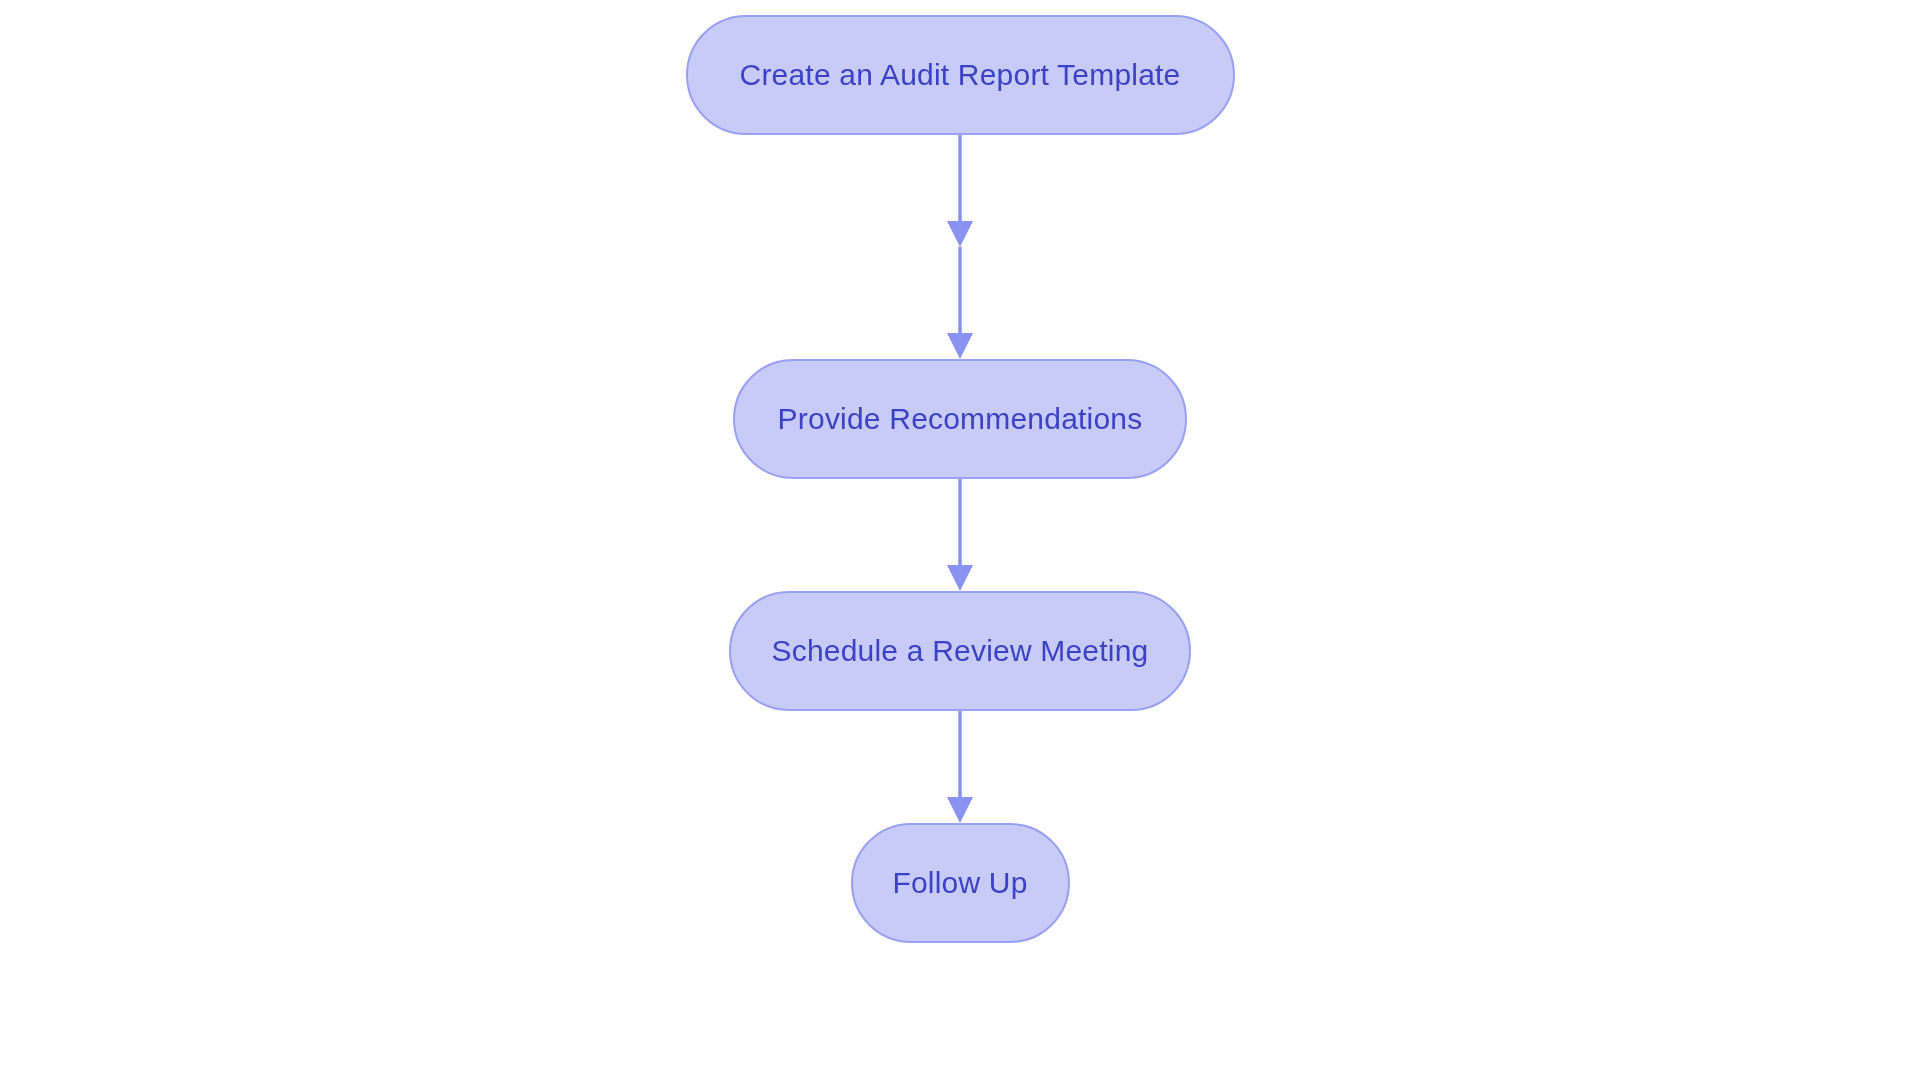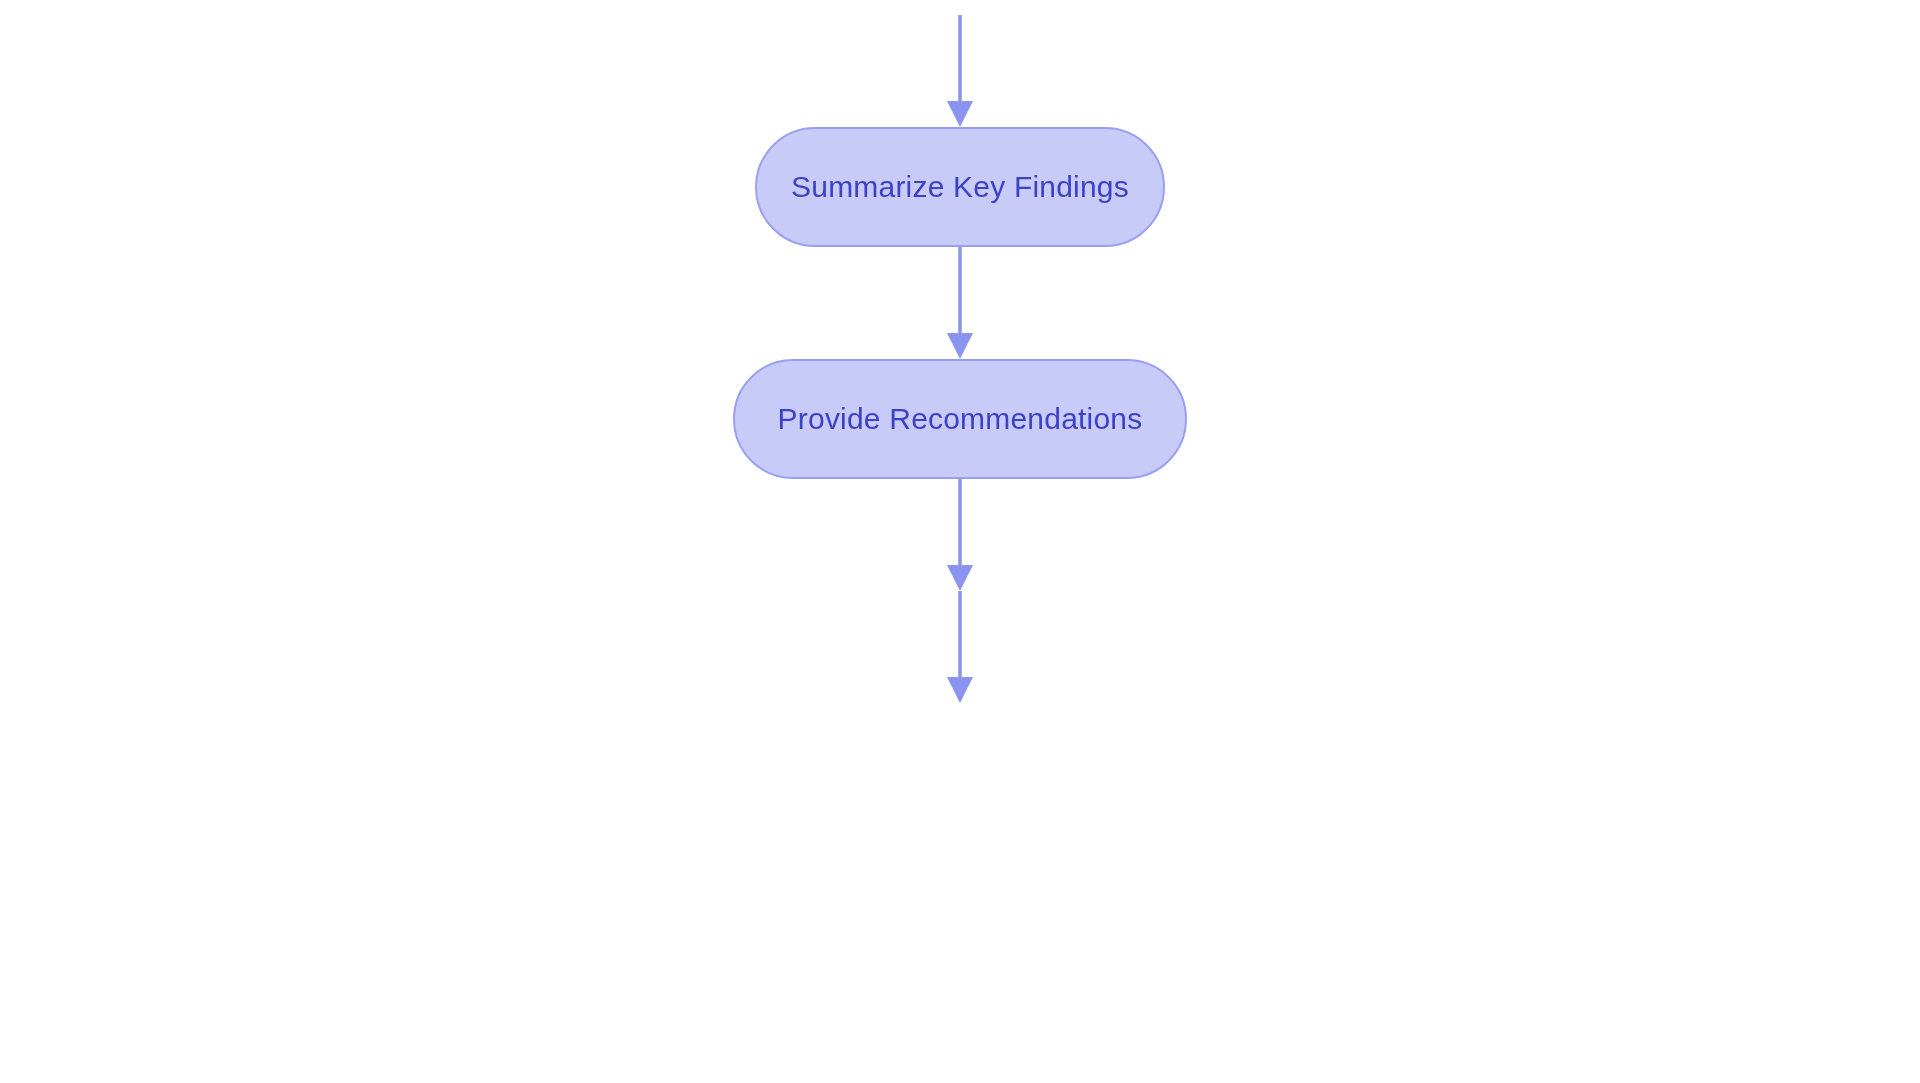"Create an Audit Report Template" div.node { html: none -> <div> <span>Create an Audit Report Template</span> </div> }
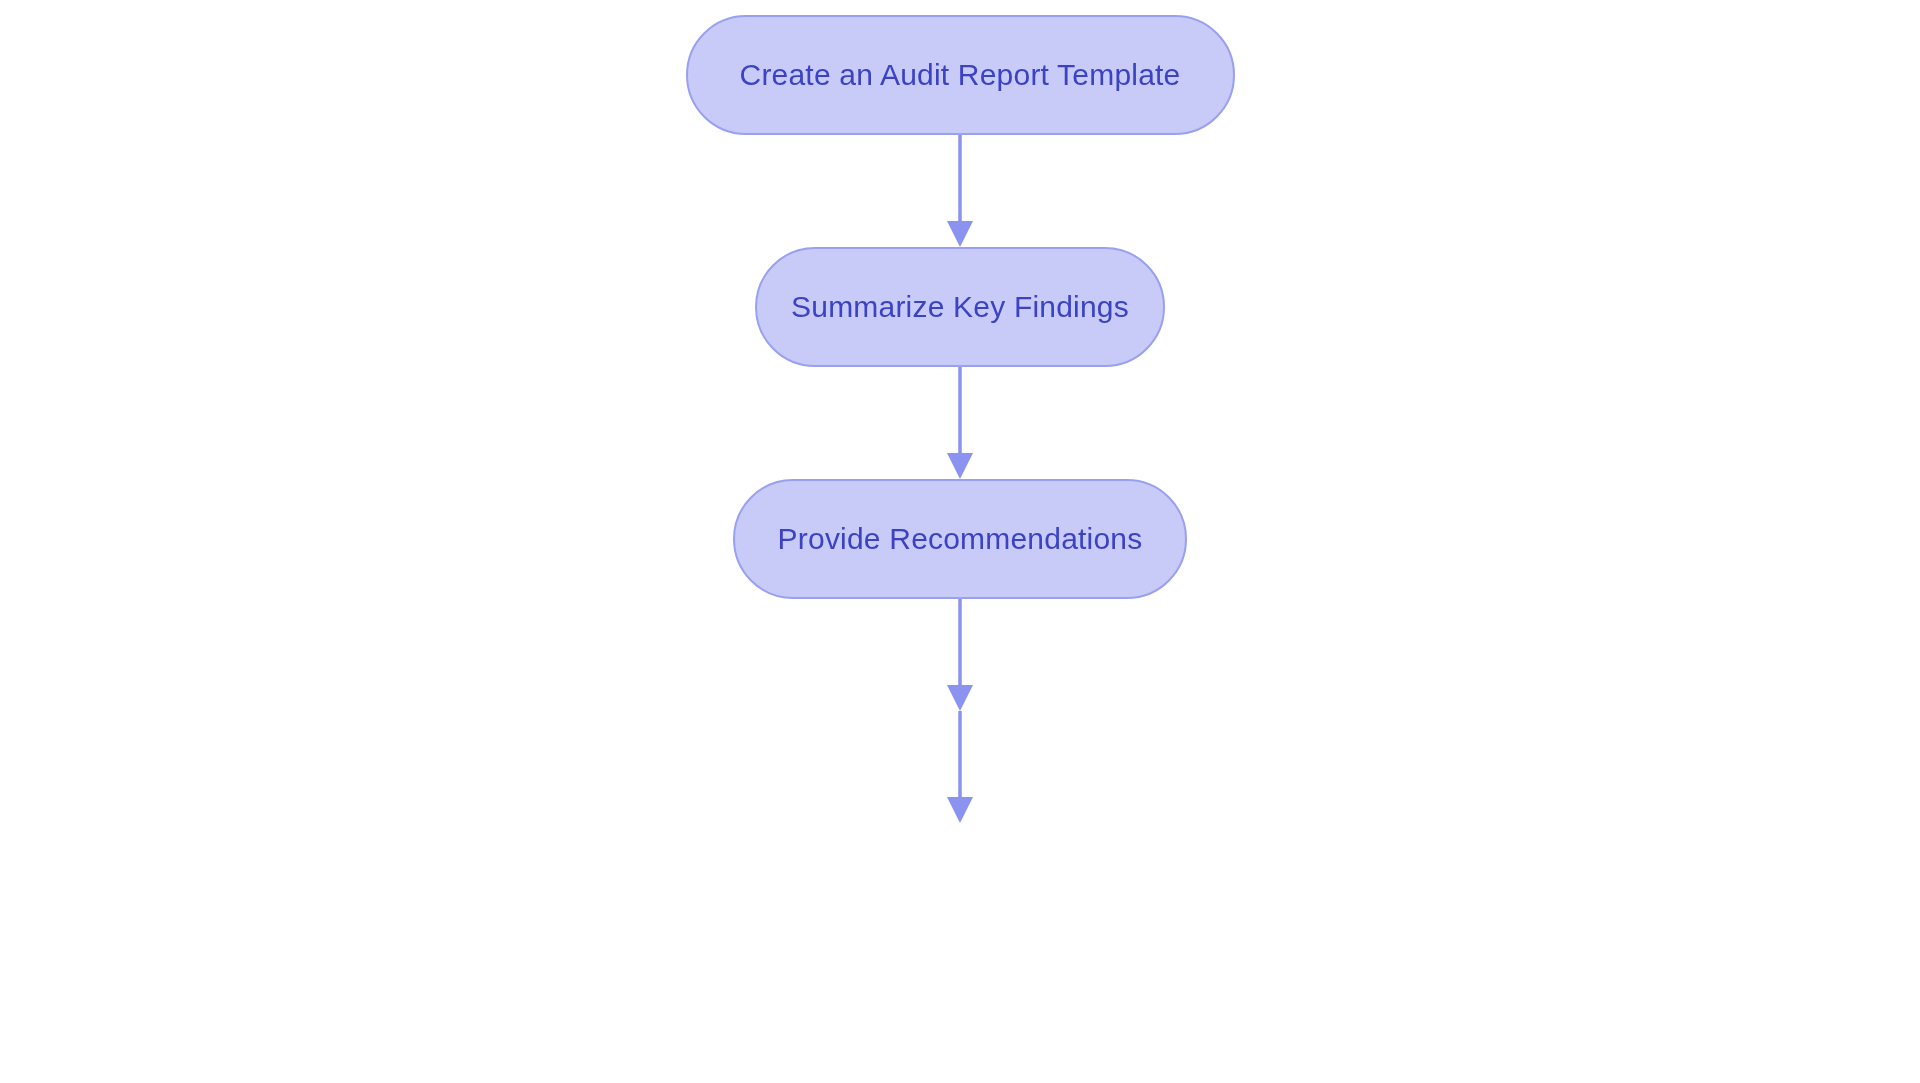"Summarize Key Findings" div.node { html: <div> <span>Summarize Key Findings</span> </div> -> none }
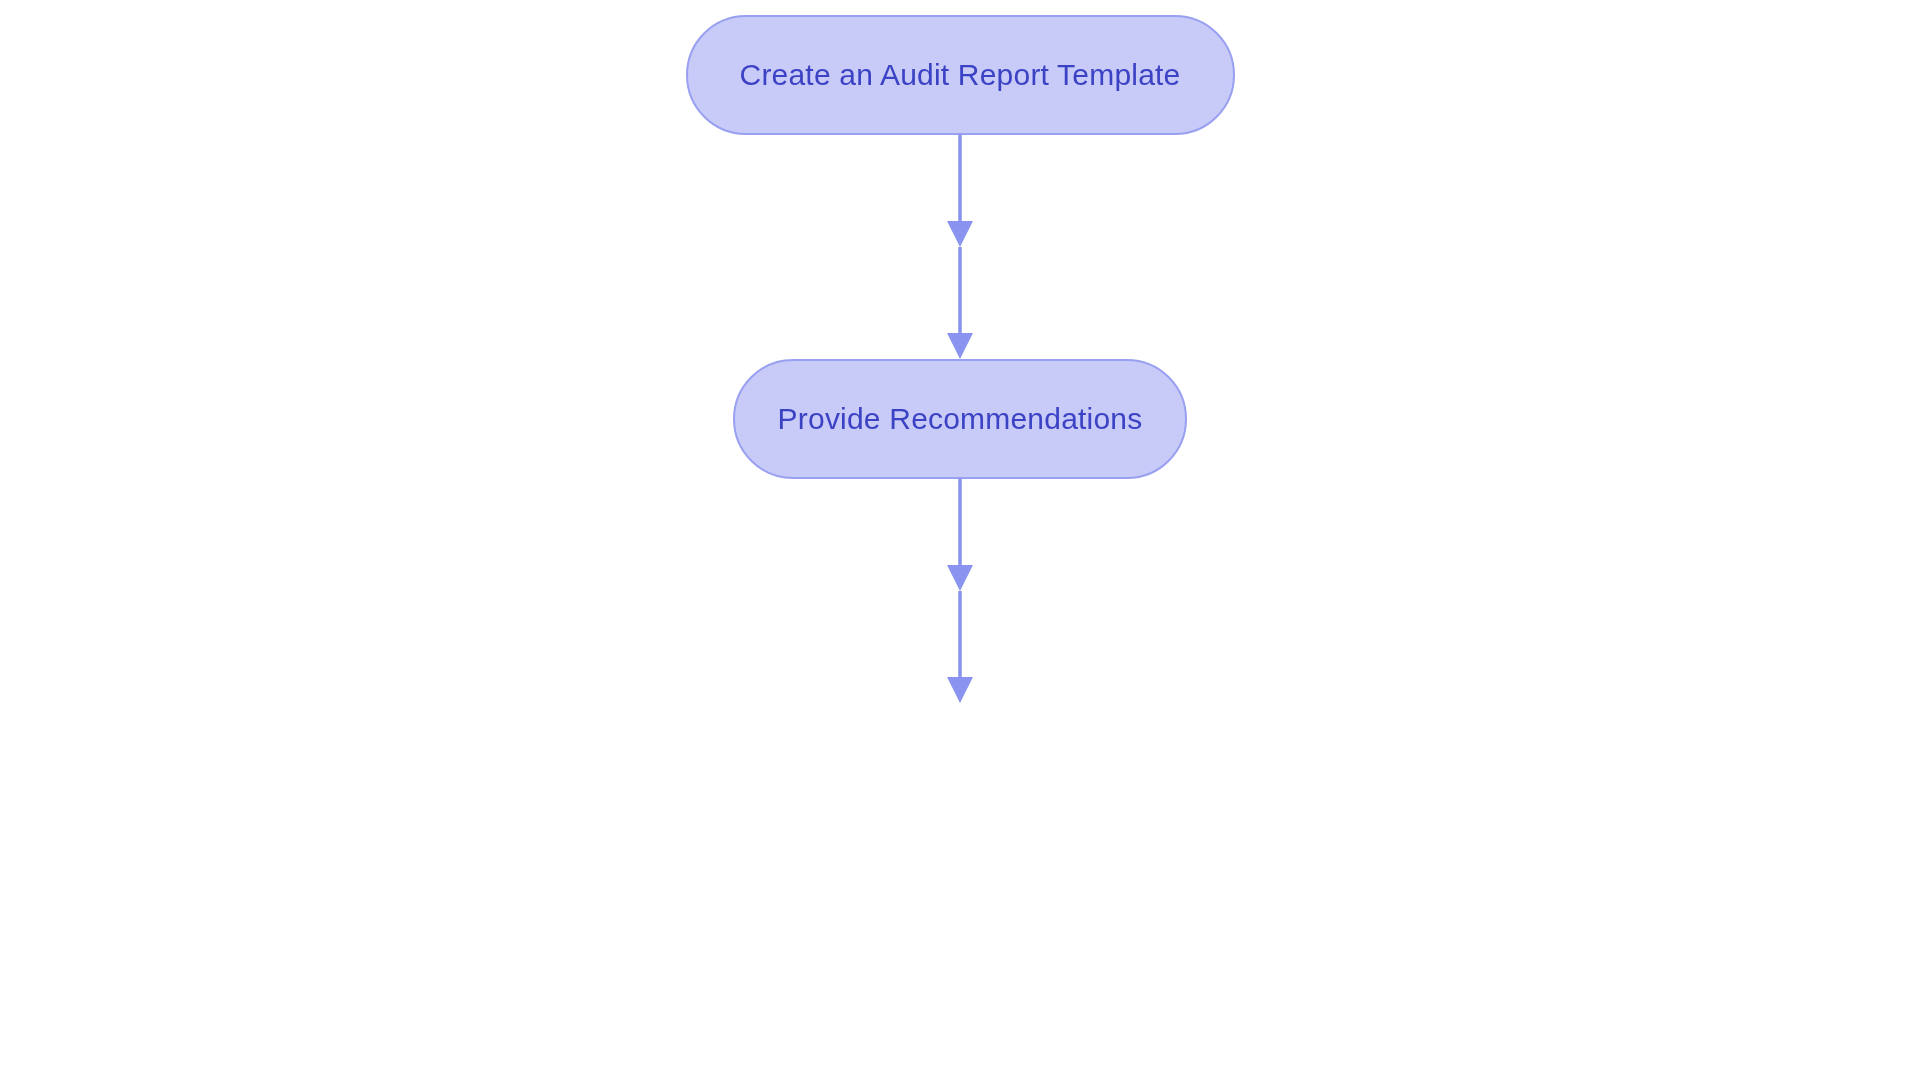"Schedule a Review Meeting" div.node { html: none -> <div> <span>Schedule a Review Meeting</span> </div> }
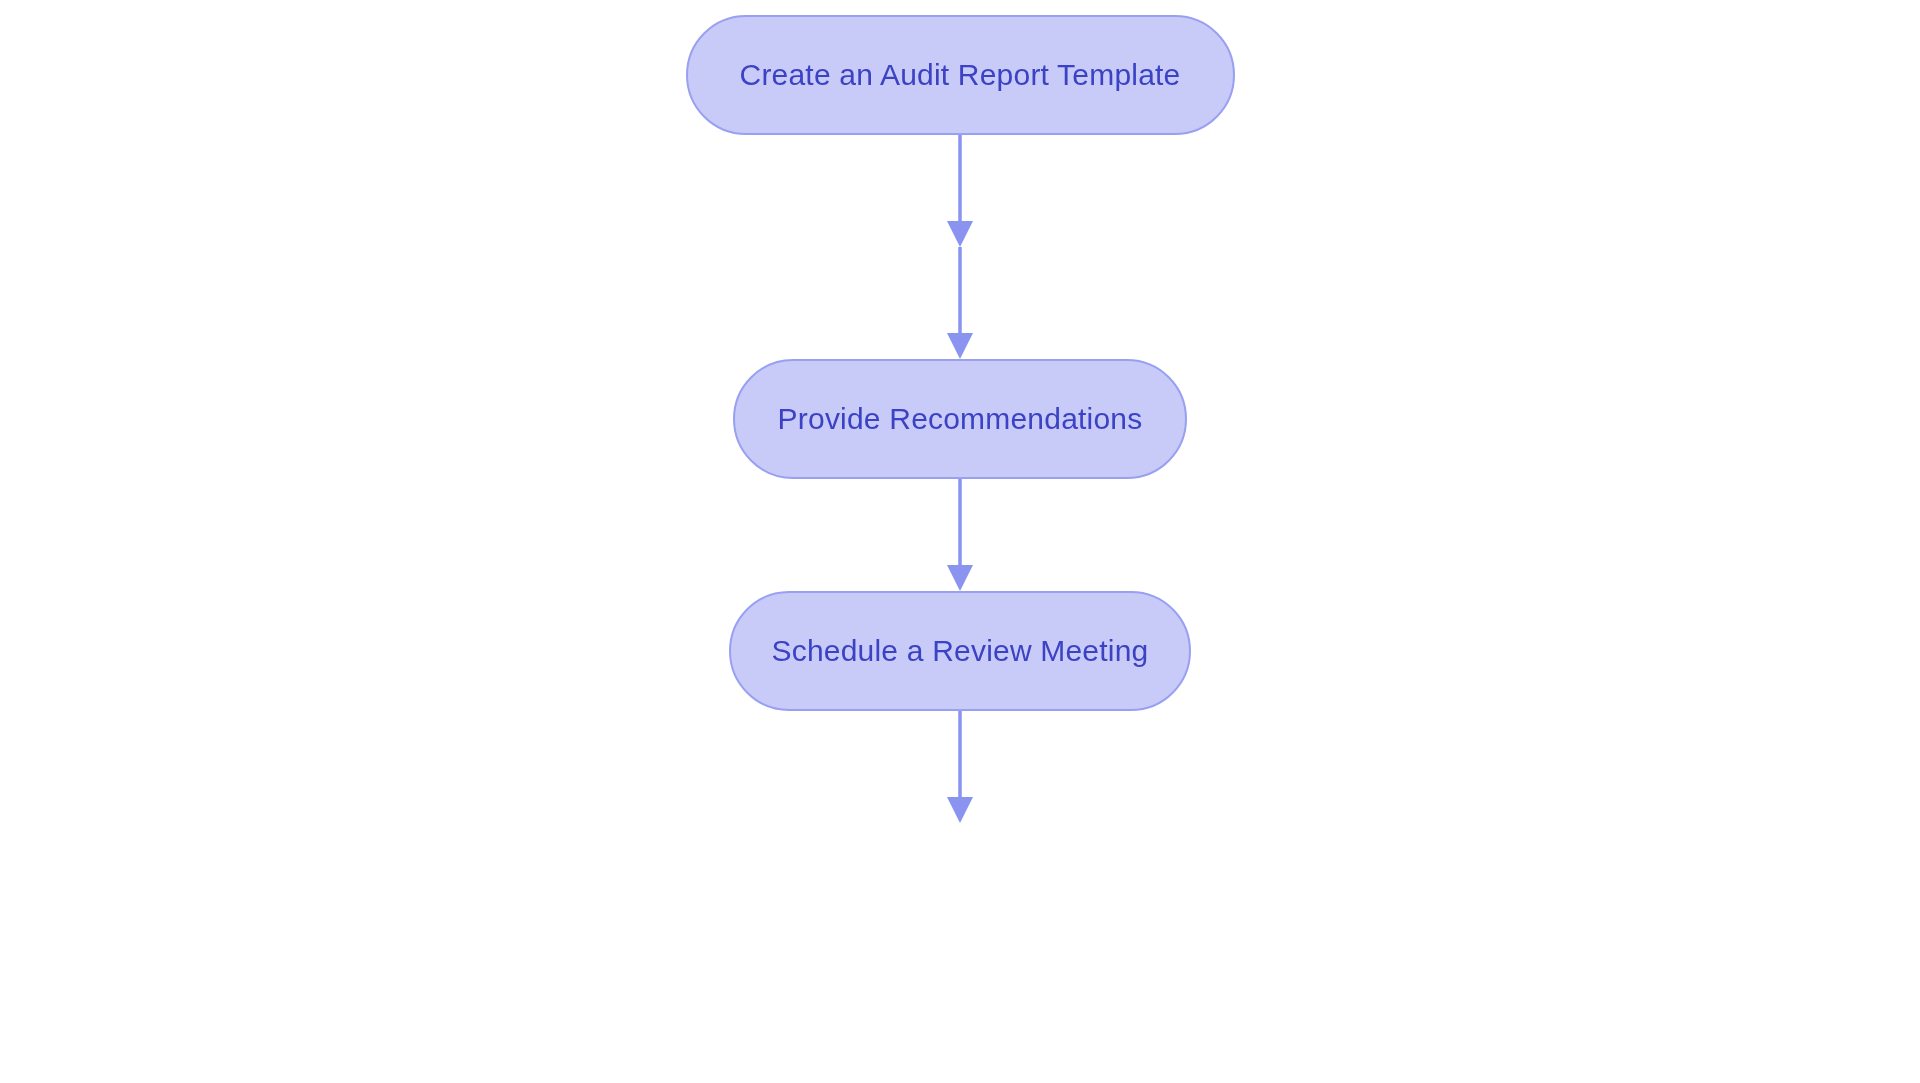"Follow Up" div.node { html: none -> <div> <span>Follow Up</span> </div> }
